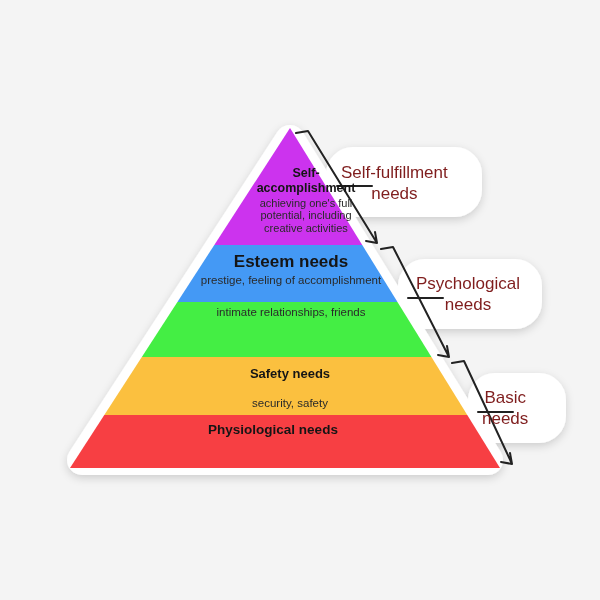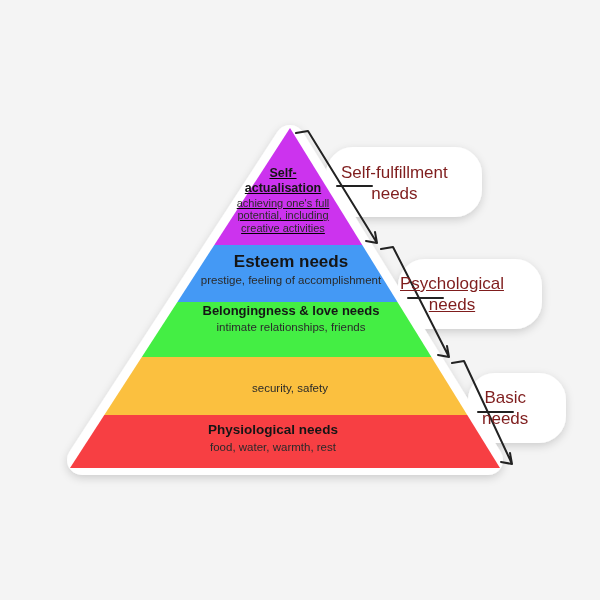"Self-" #tier-text-0 { left: 217px -> 240px; text-decoration: underline -> none }
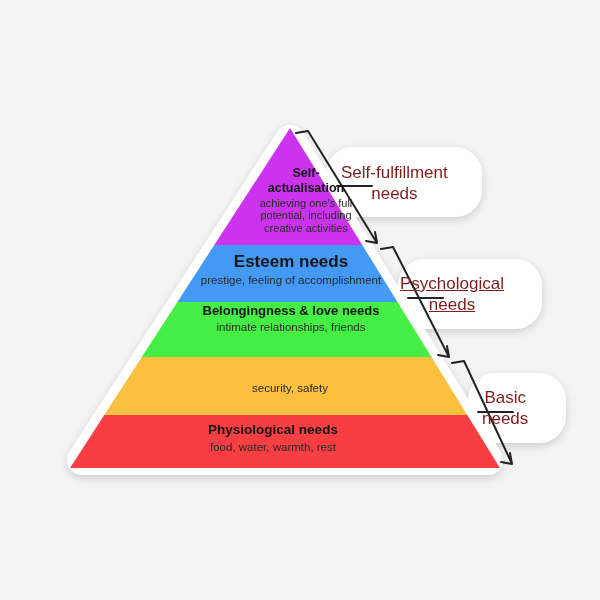"actualisation" span { text: actualisation -> accomplishment }
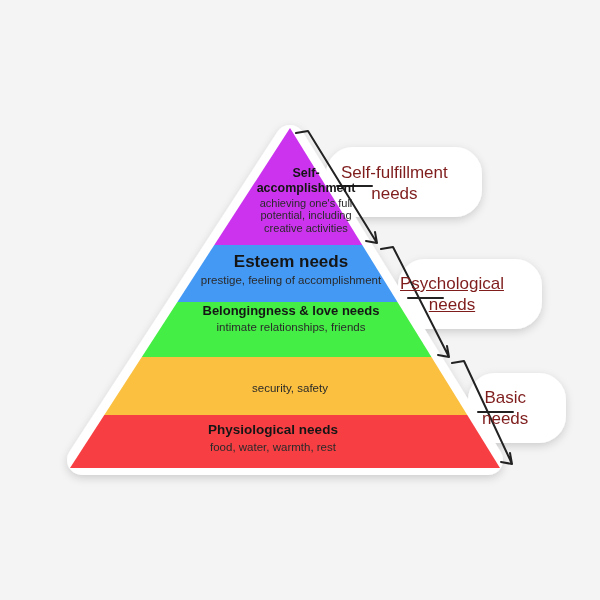"Psychological" #group-label-1 { left: 400px -> 416px; text-decoration: underline -> none }
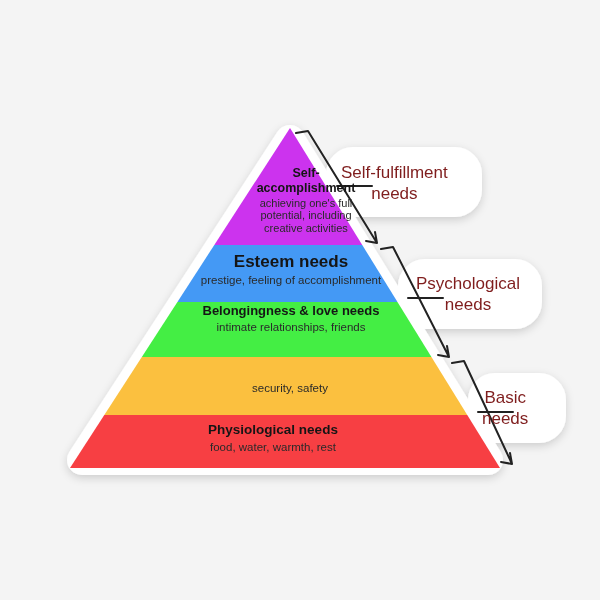"Belongingness & love needs" div.pyr-title { html: <div>Belongingness &amp; love needs</div> -> none }
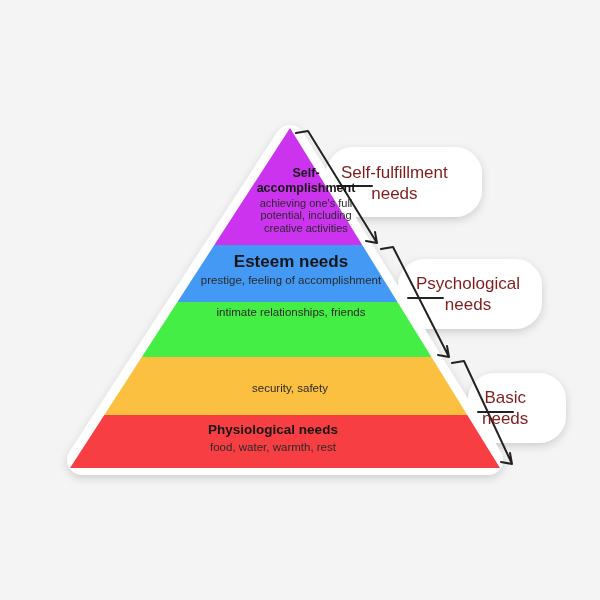"Safety needs" div.pyr-title { html: none -> <div>Safety needs</div> }
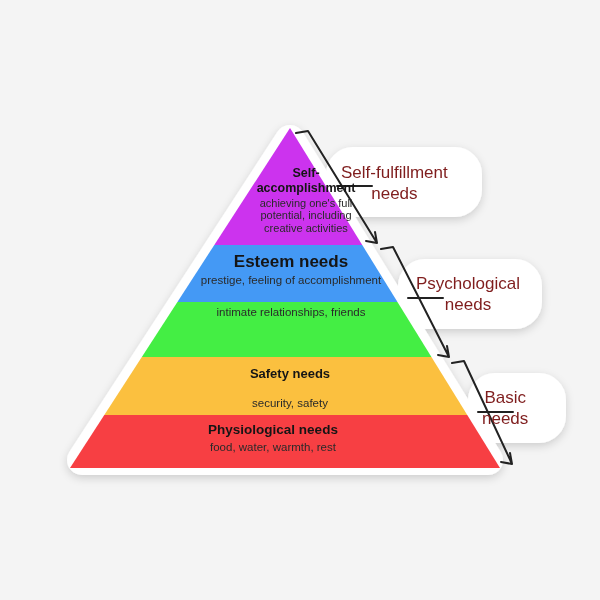"food, water, warmth, rest" div.pyr-sub { html: <div>food, water, warmth, rest</div> -> none }
